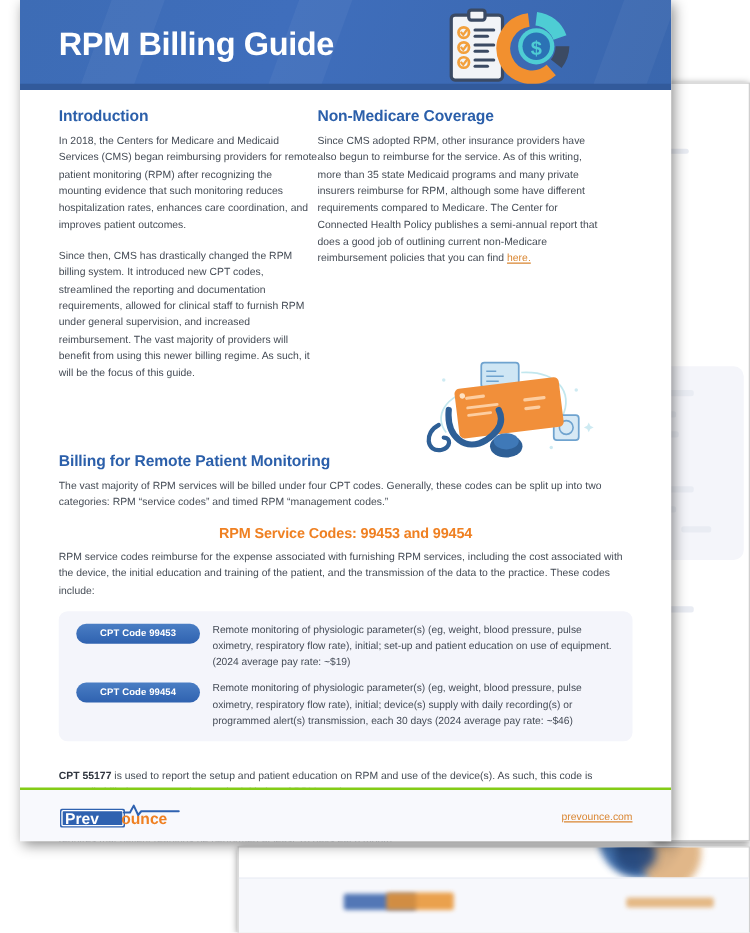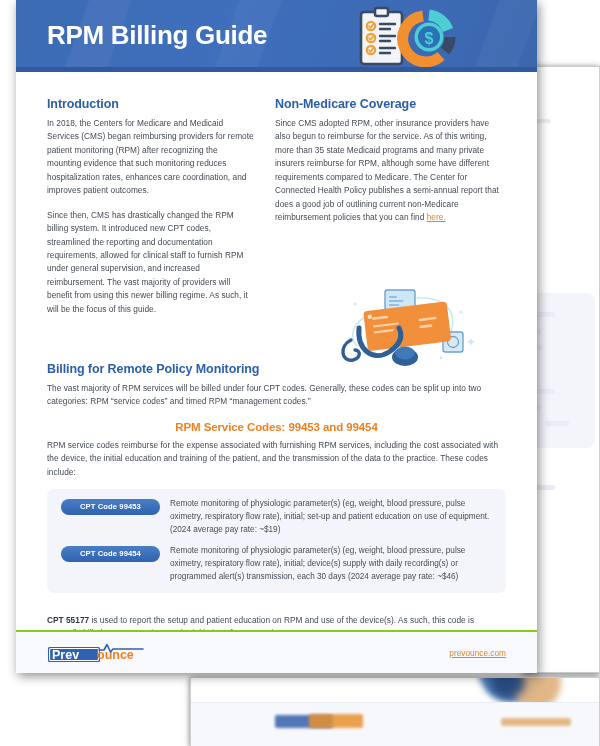"Introduction" .cols { gap: 21px -> none; padding-top: 25px -> 14px }
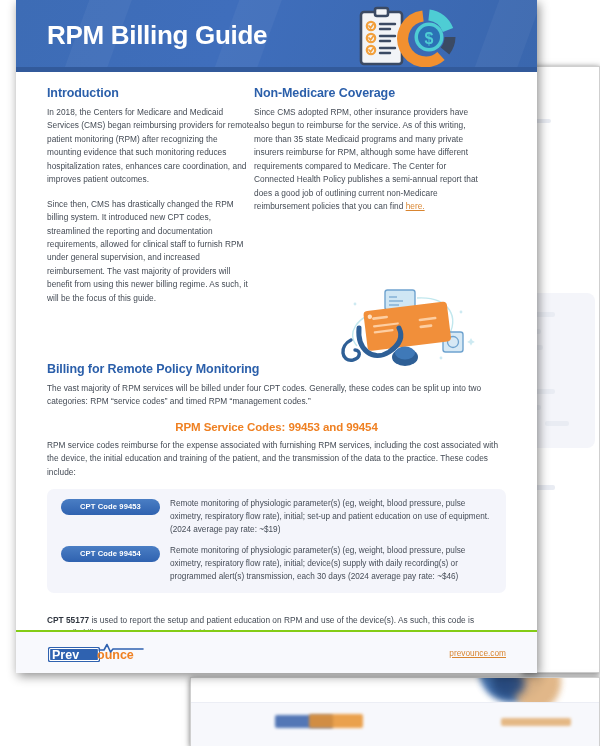"Billing for Remote Policy Monitoring" h2.sec { text: Policy -> Patient }
